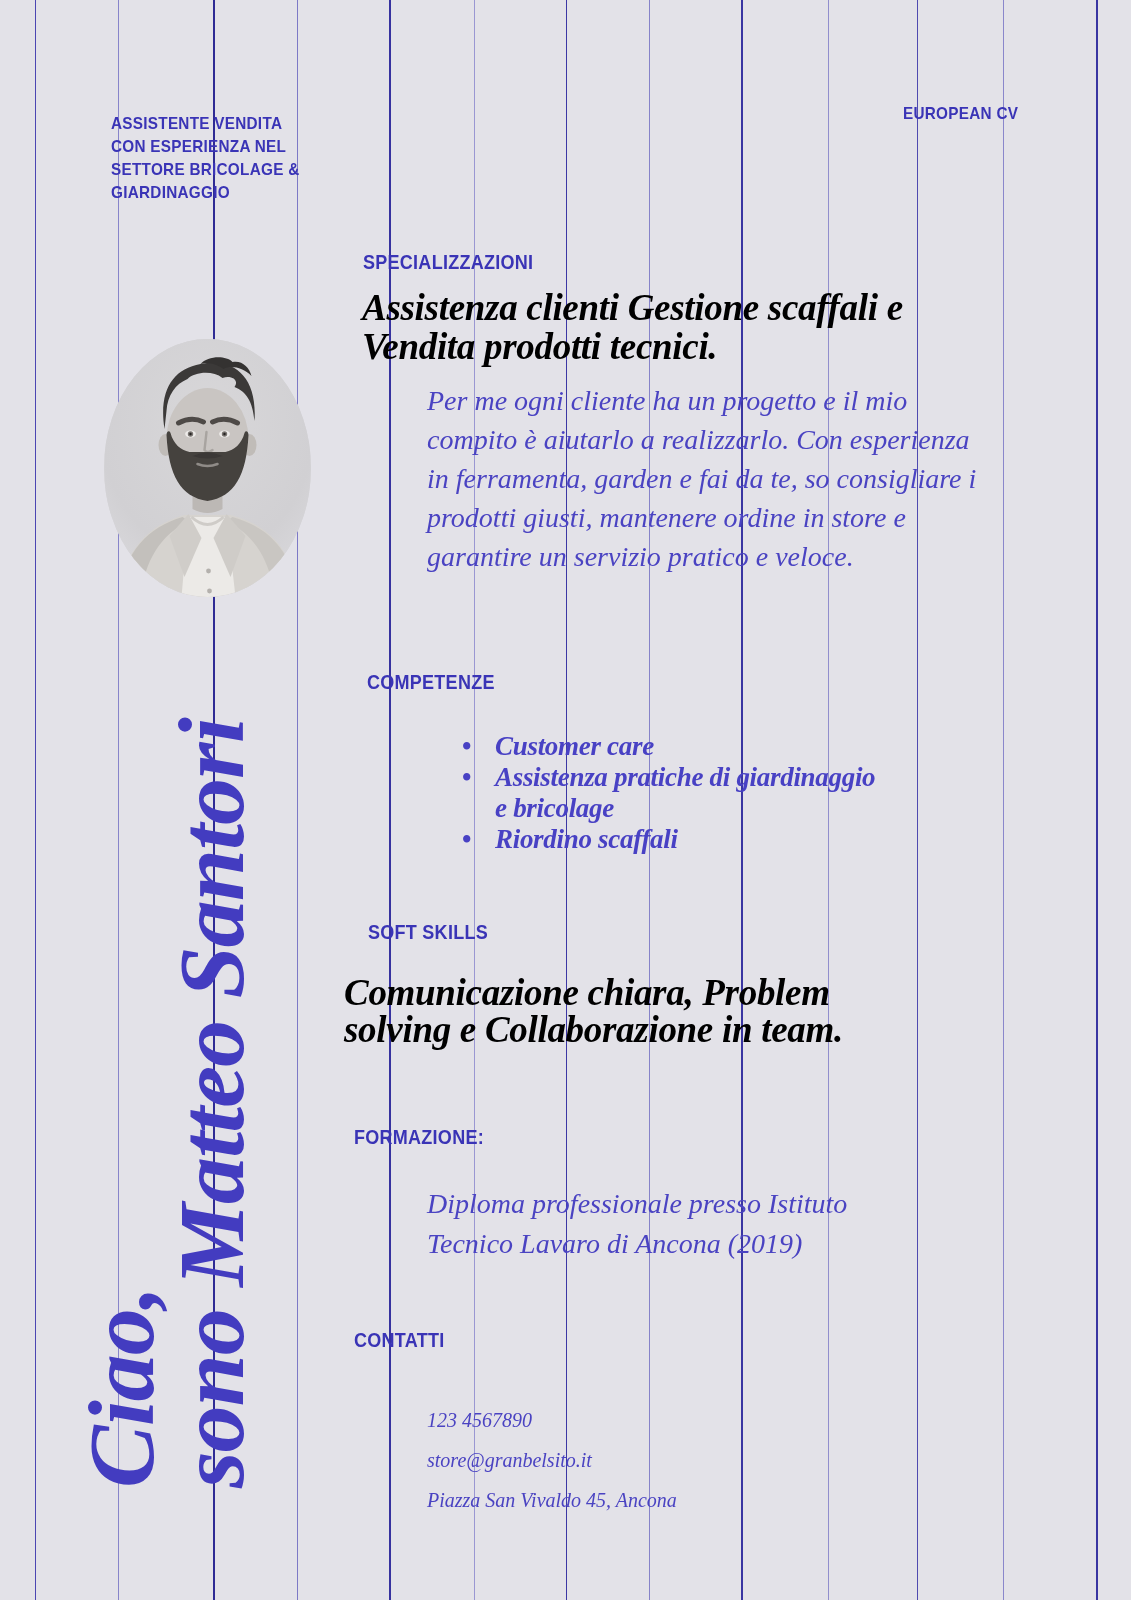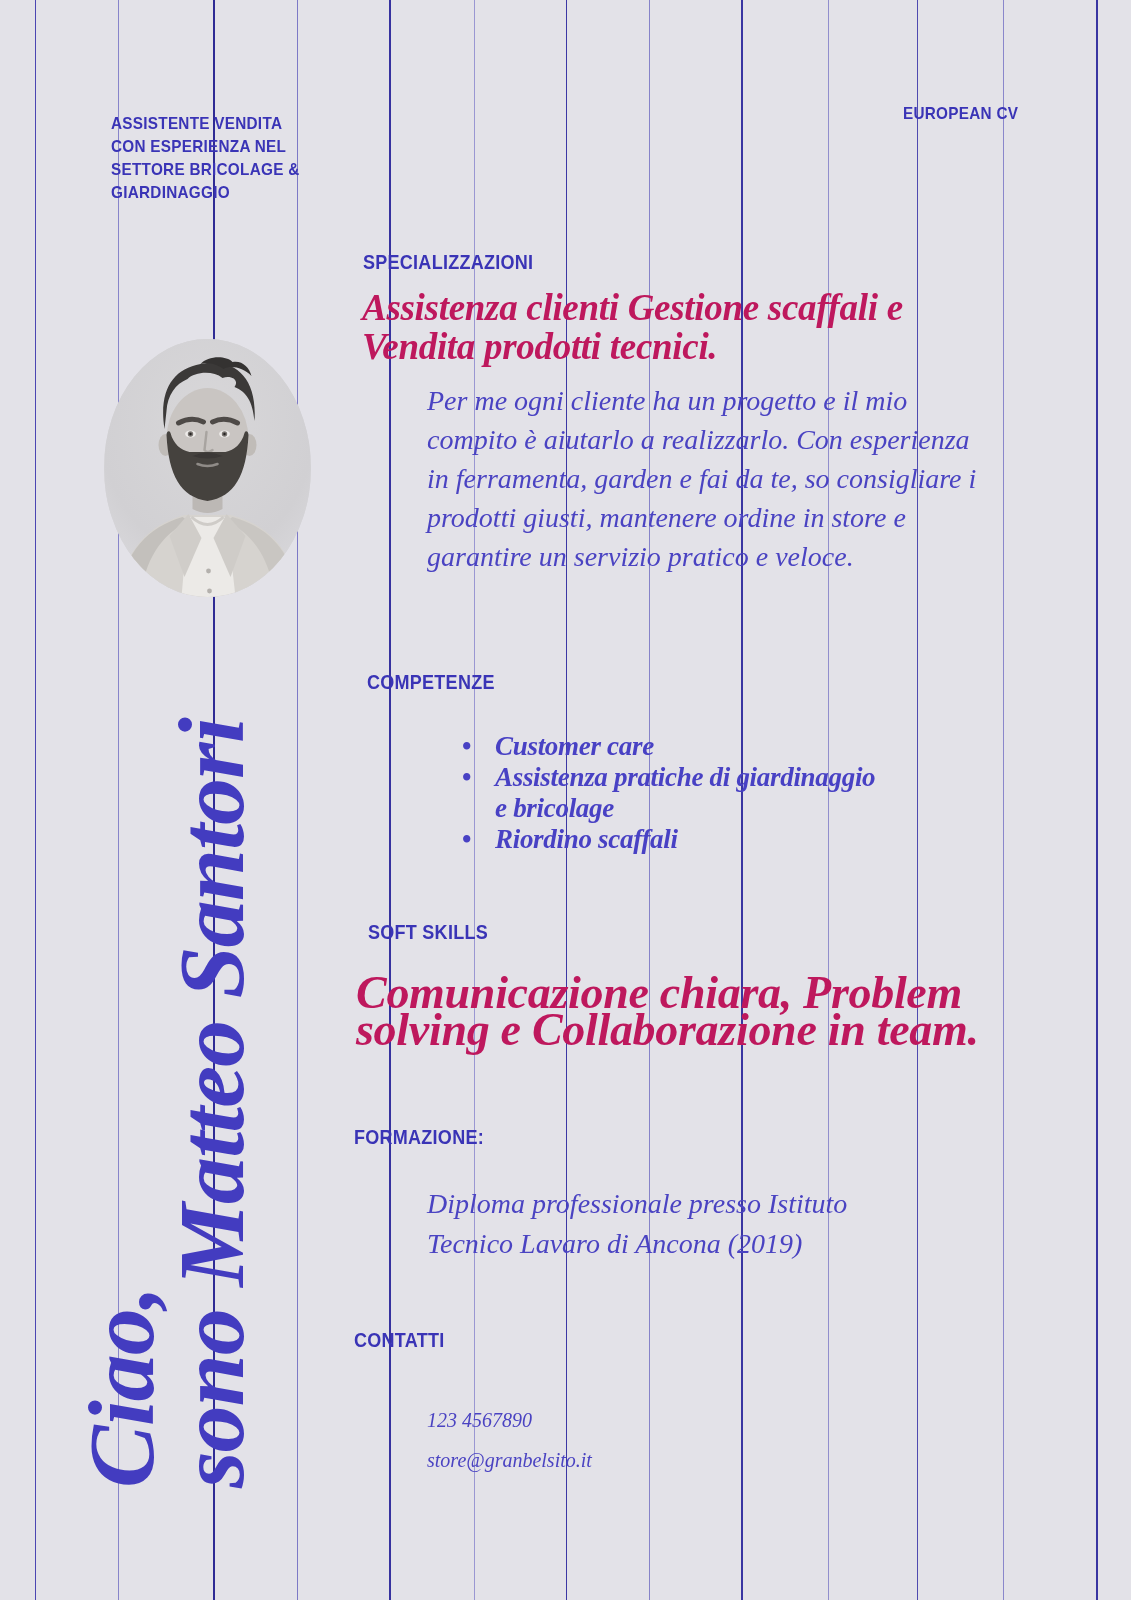"Assistenza clienti Gestione scaffali e" .serif-display { color: #be185d -> #000000 }
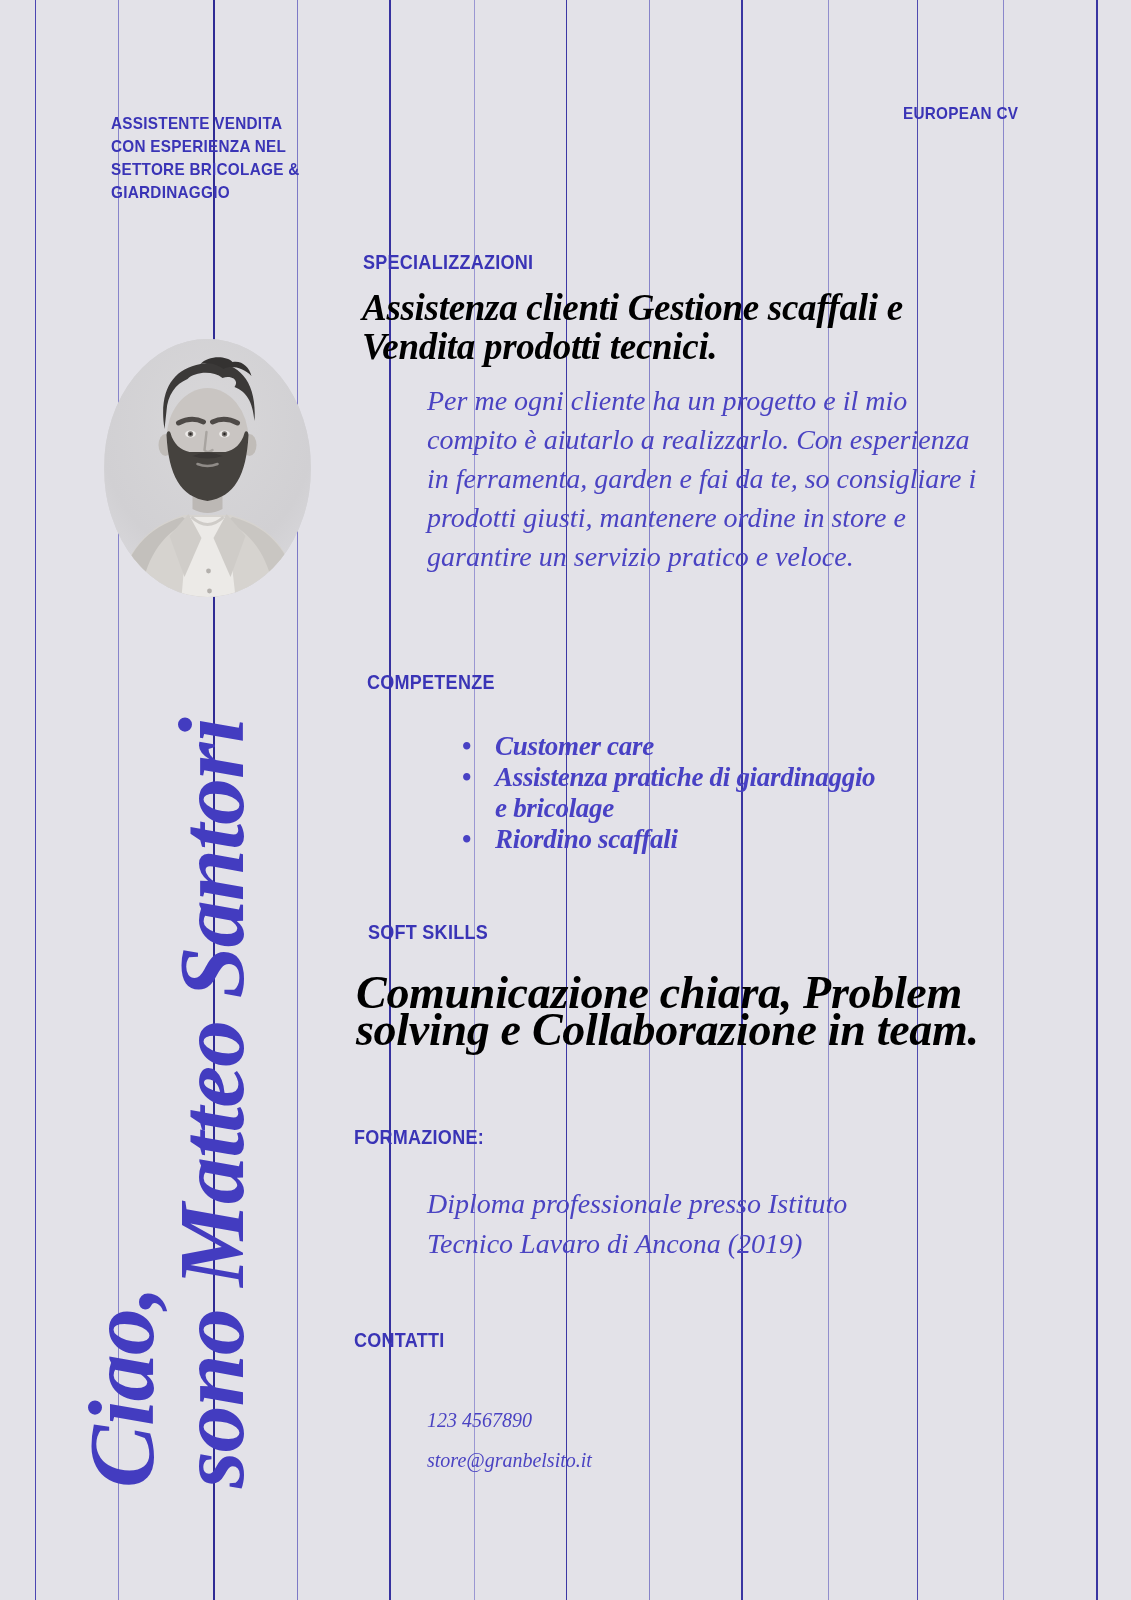"Comunicazione chiara, Problem" .skills-big { font-size: 46px -> 37px; left: 356px -> 344px }
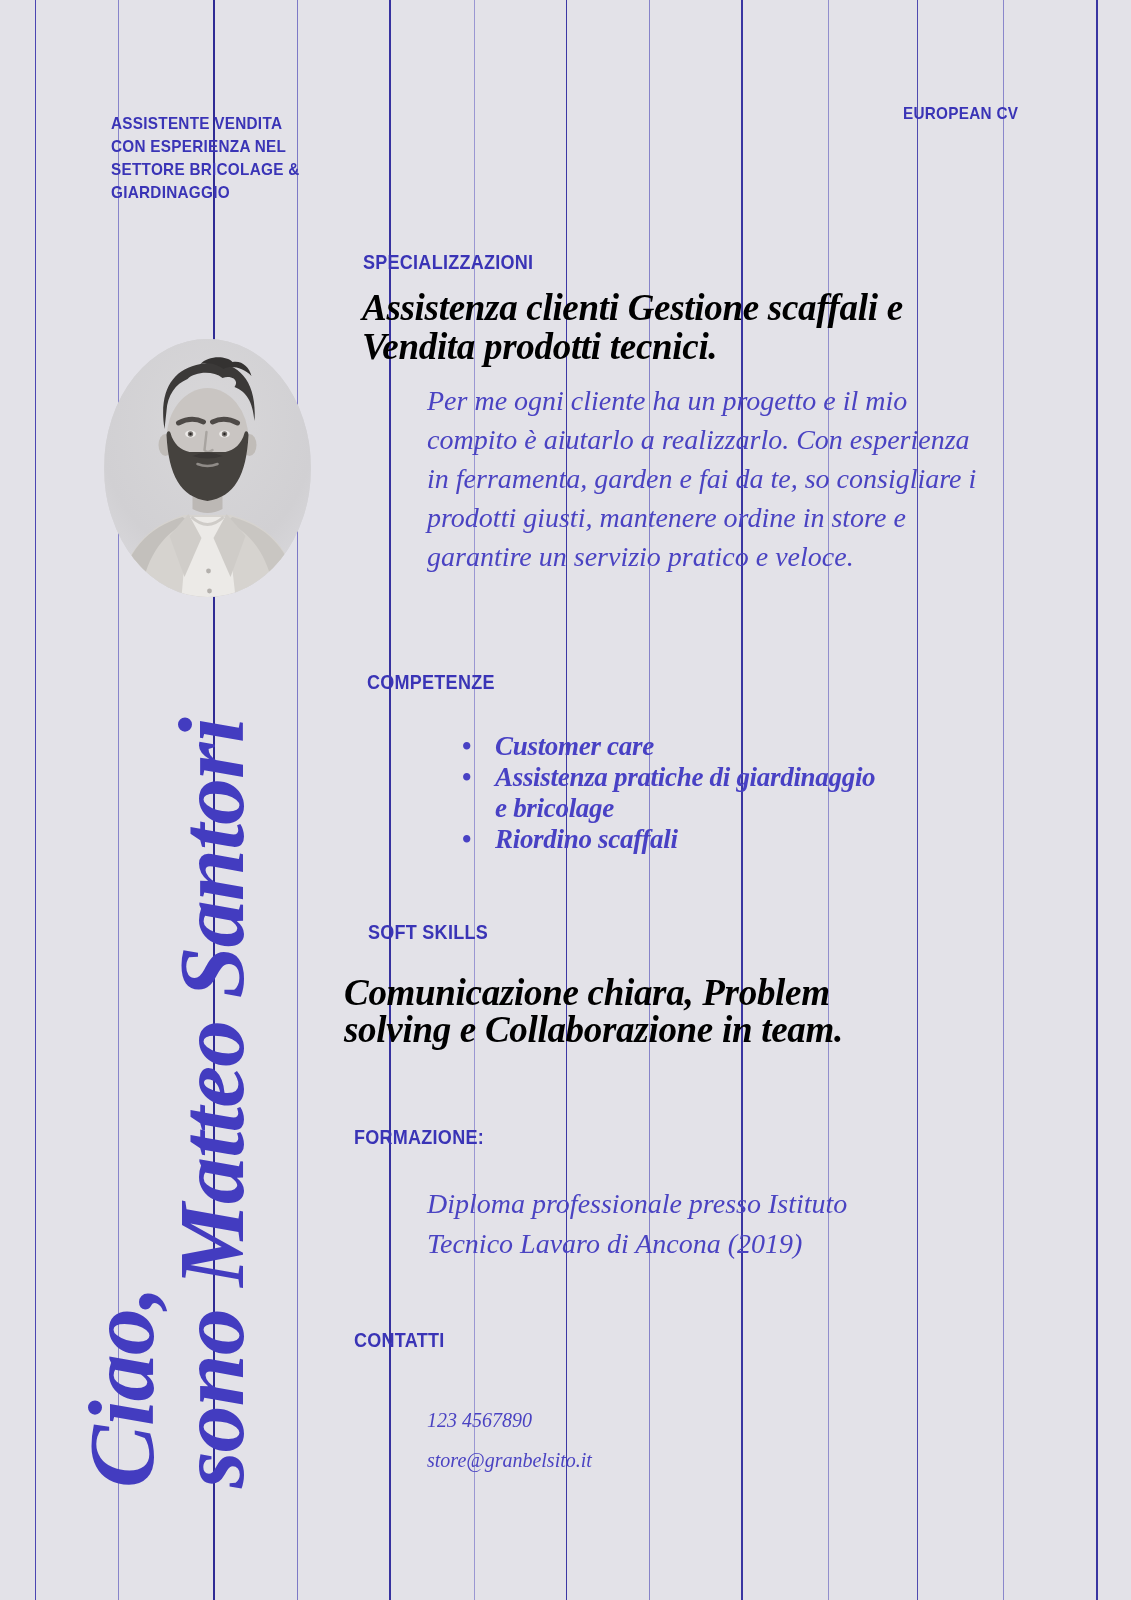"Piazza San Vivaldo 45, Ancona" div.serif-body { html: none -> <div>Piazza San Vivaldo 45, Ancona</div> }
